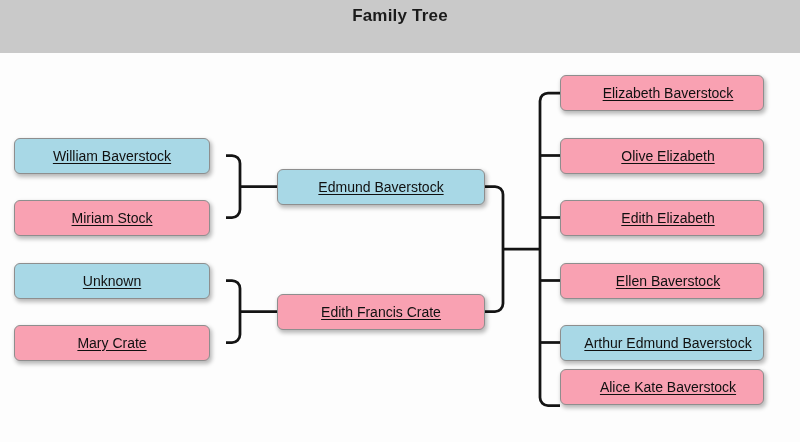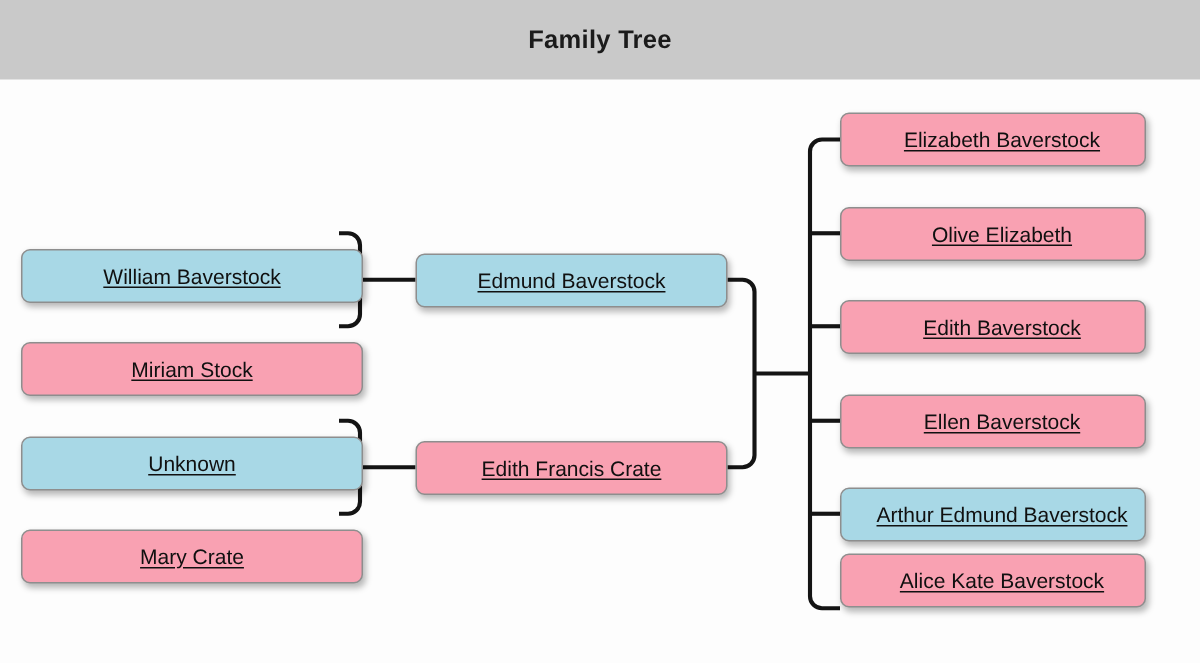"Family Tree" .header .title { padding-top: 17px -> 6px }
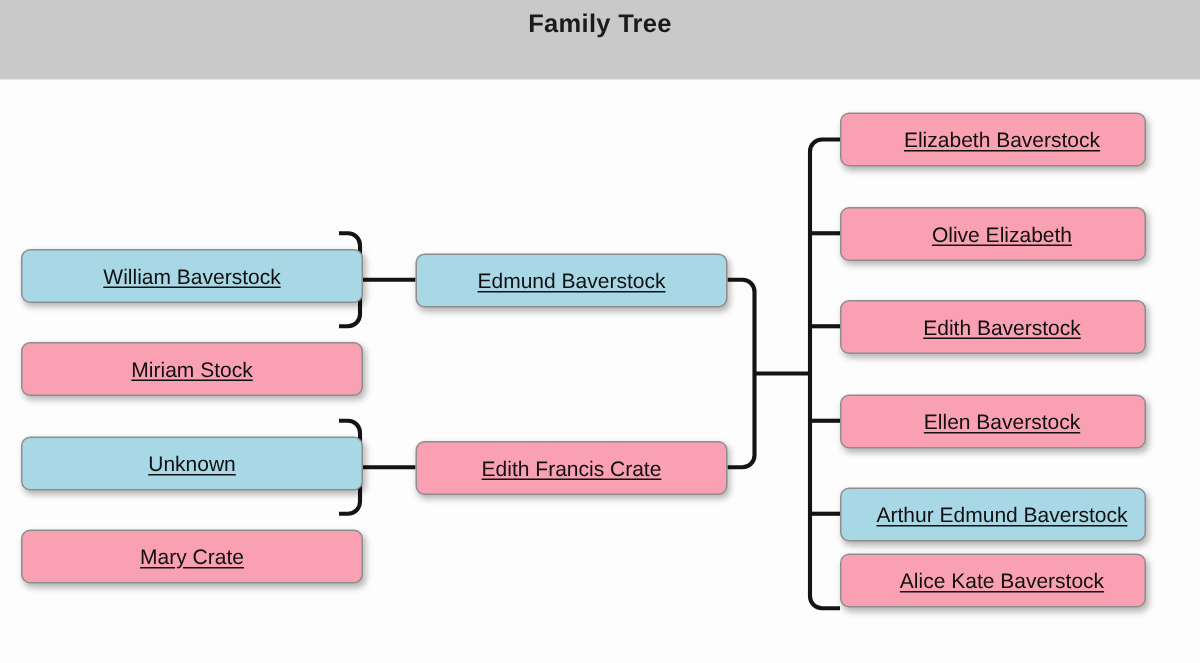"William Baverstock" .col-left { margin-top: 28px -> none; width: 228px -> 196px }
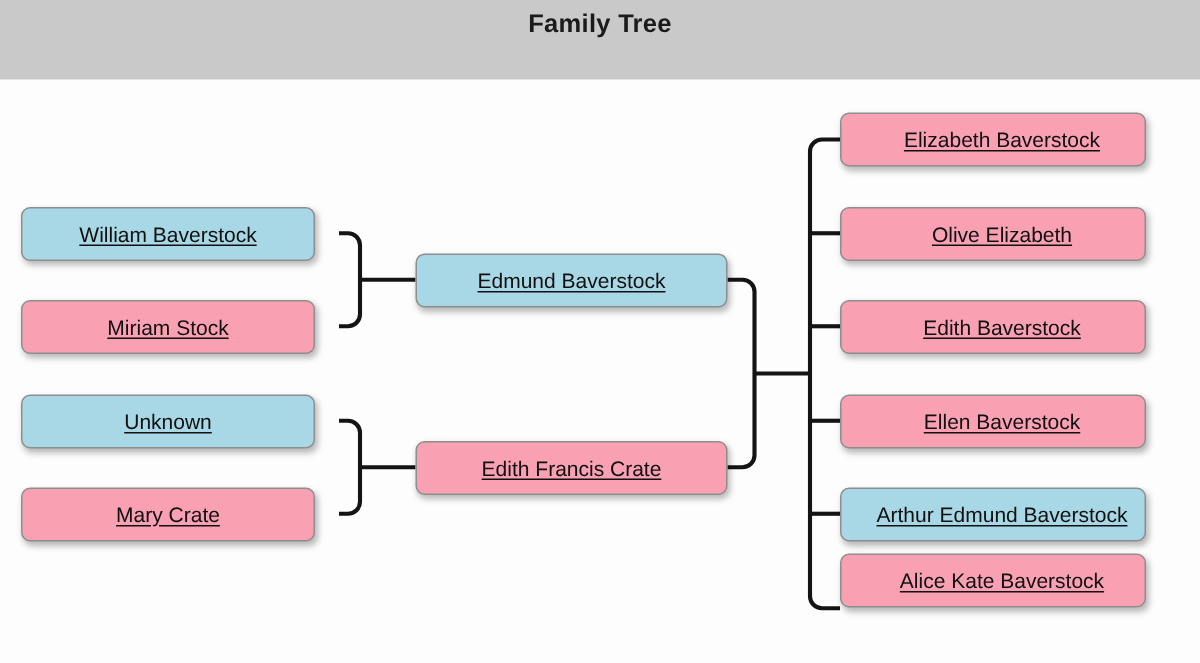"Edith Baverstock" span.name { text: Baverstock -> Elizabeth }
